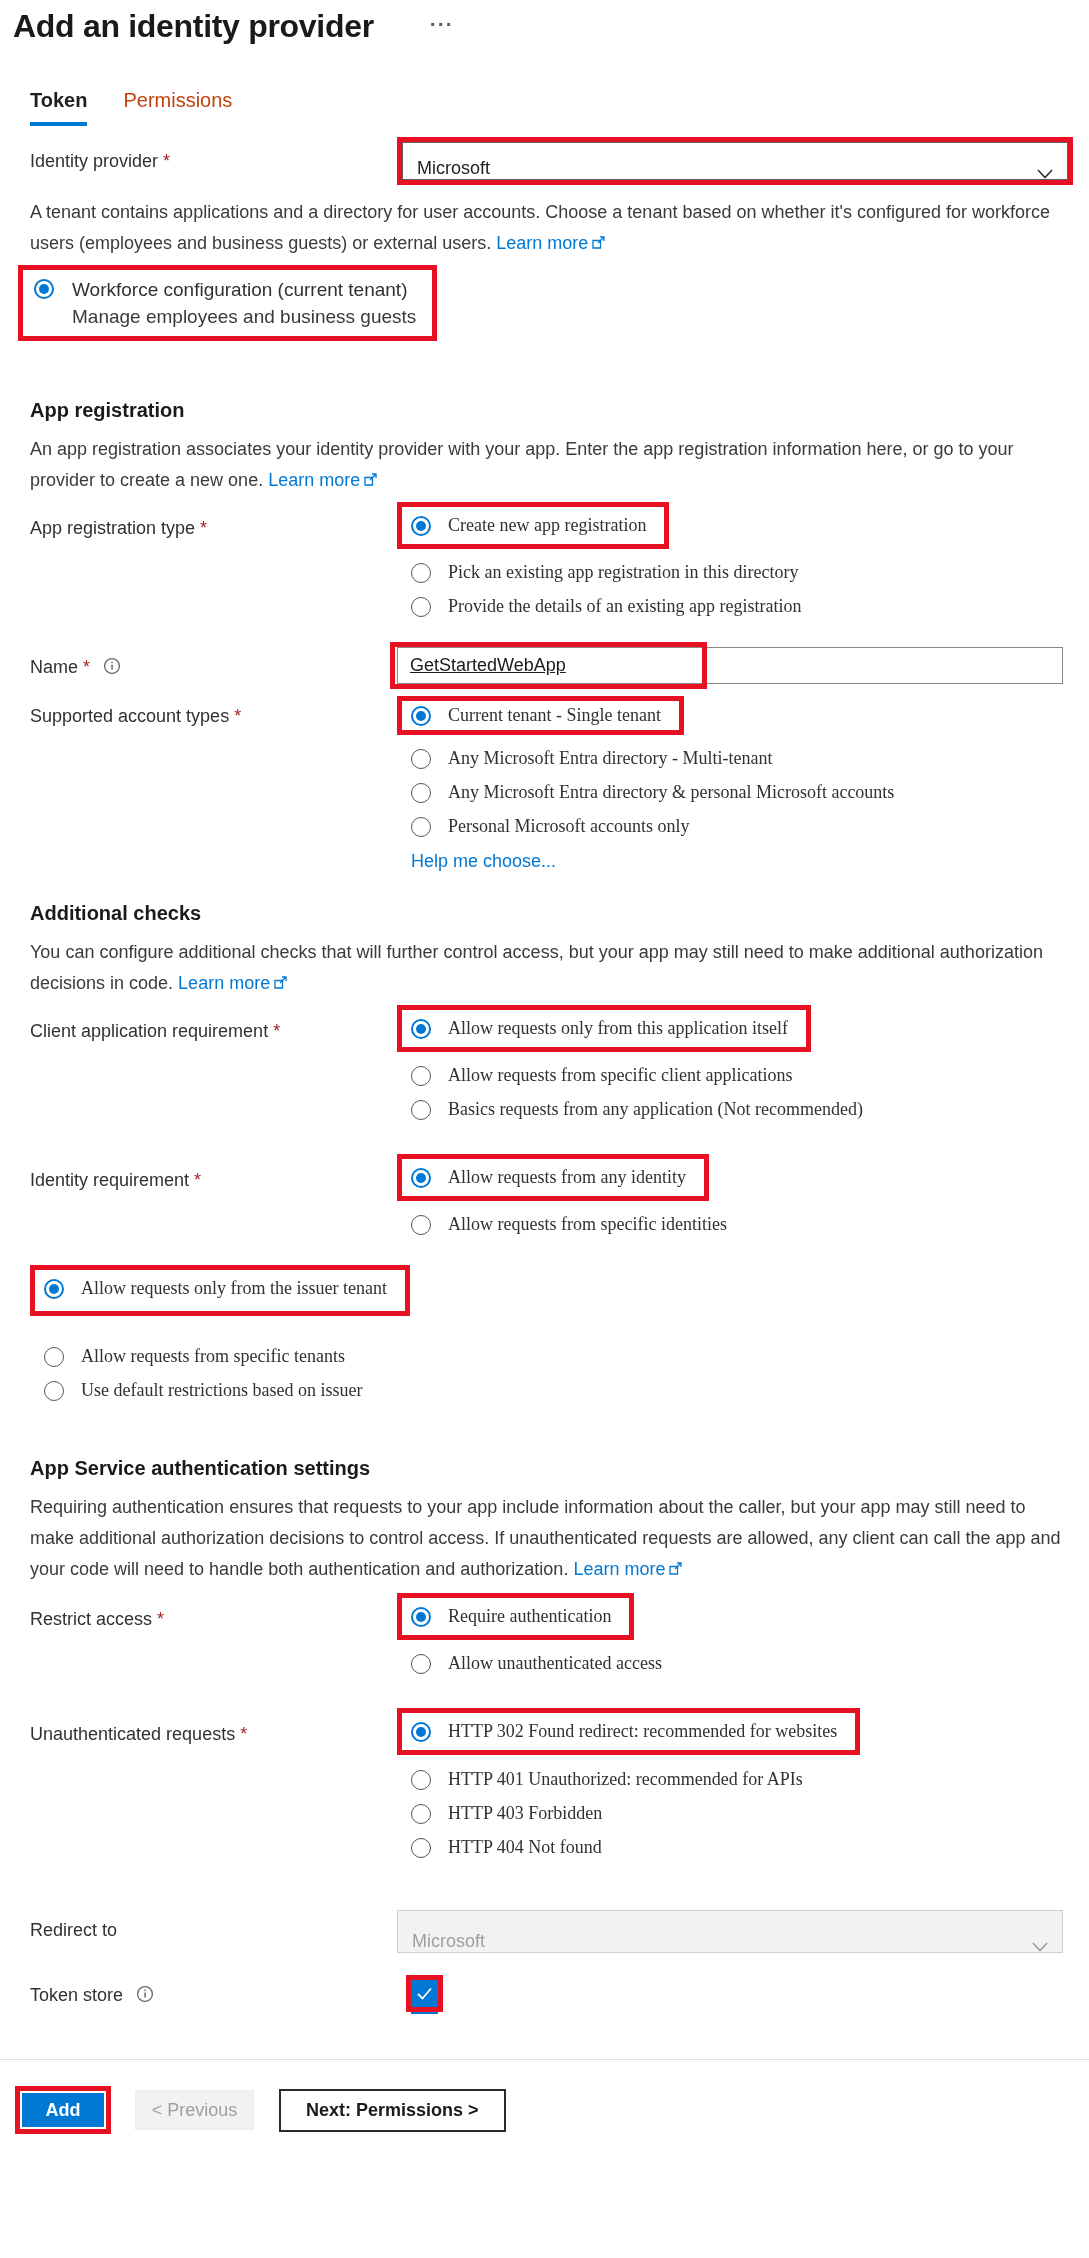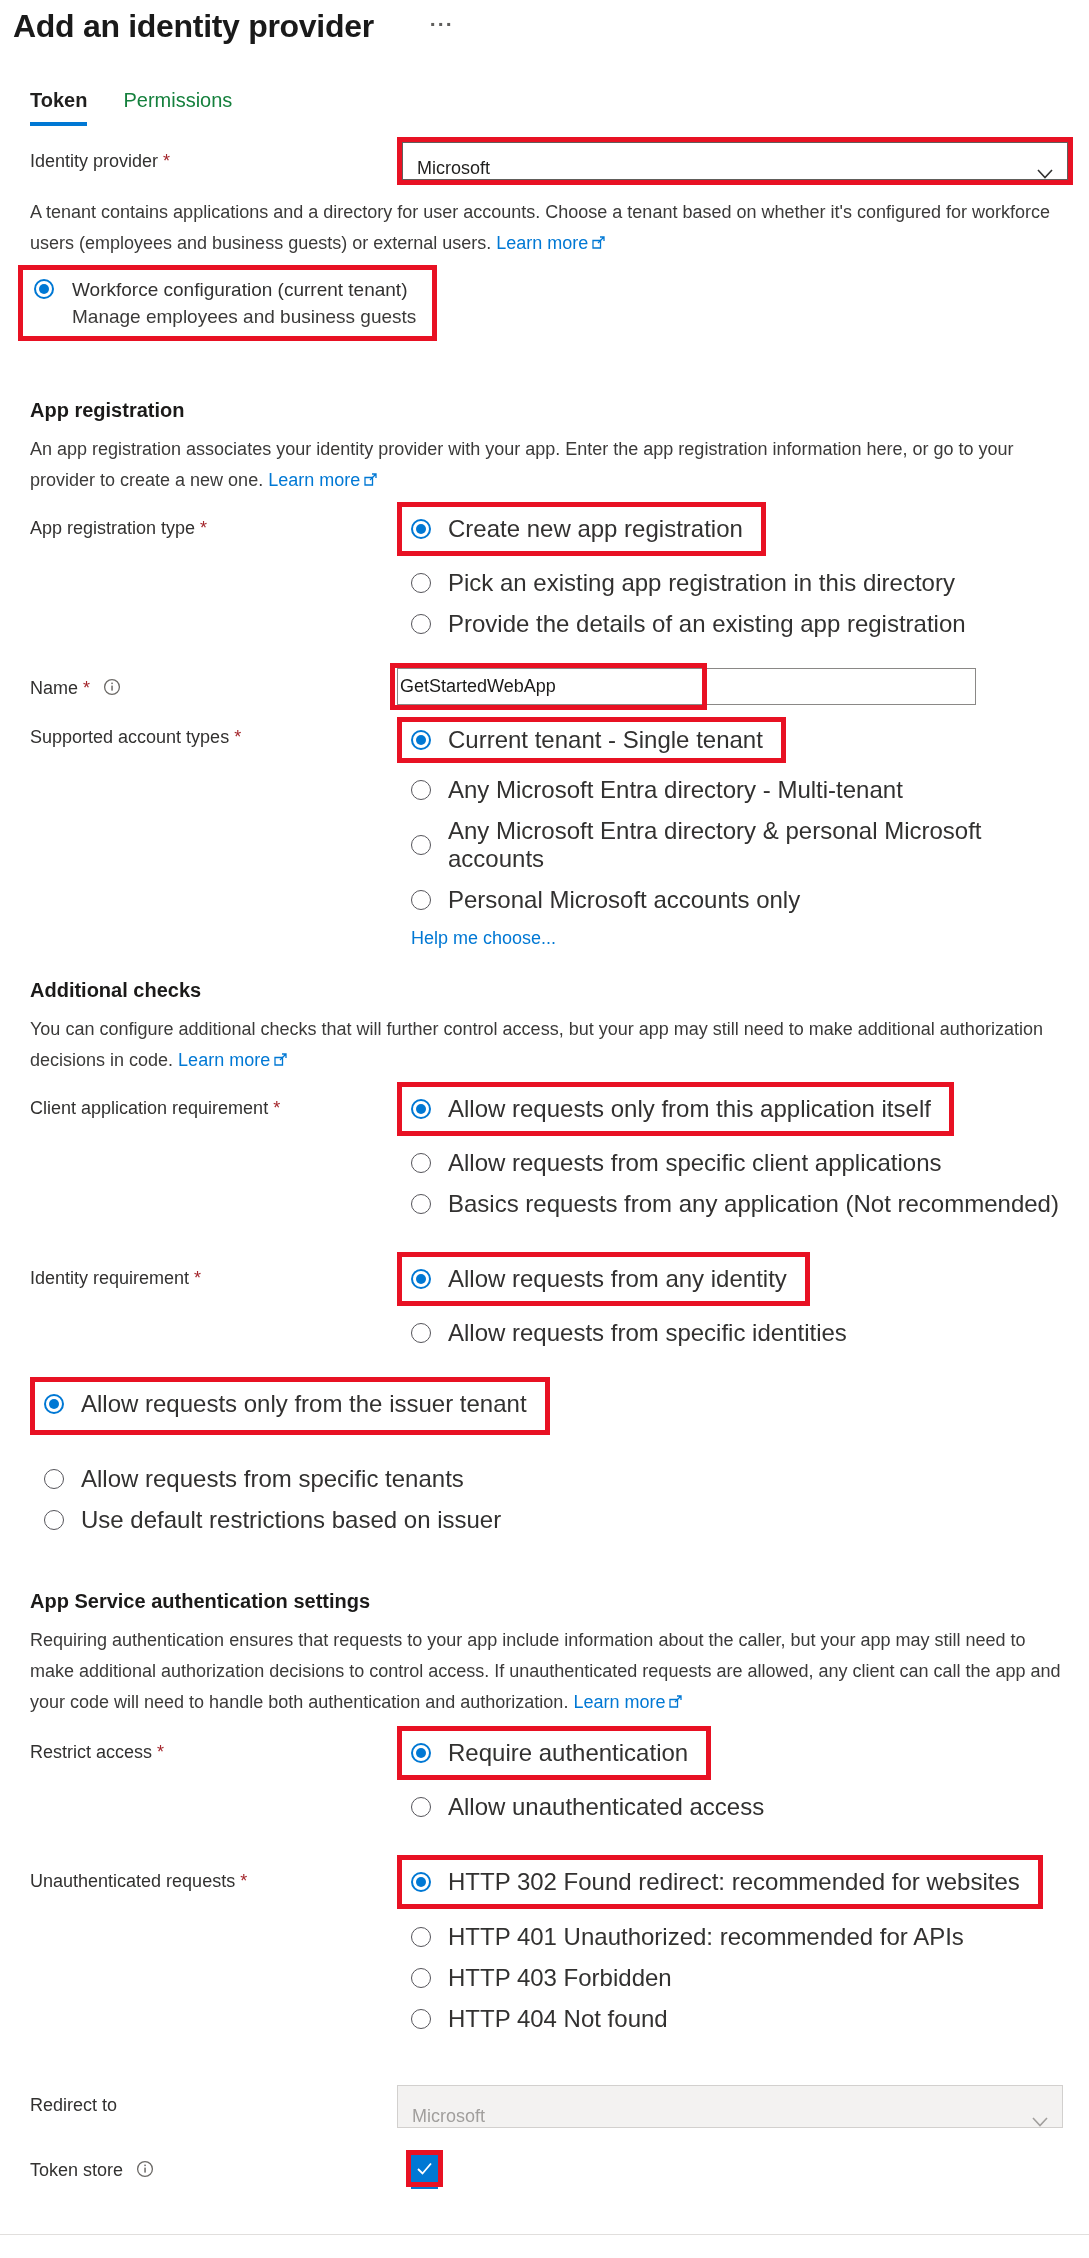"Permissions" .tab { color: #15803d -> #c2410c }
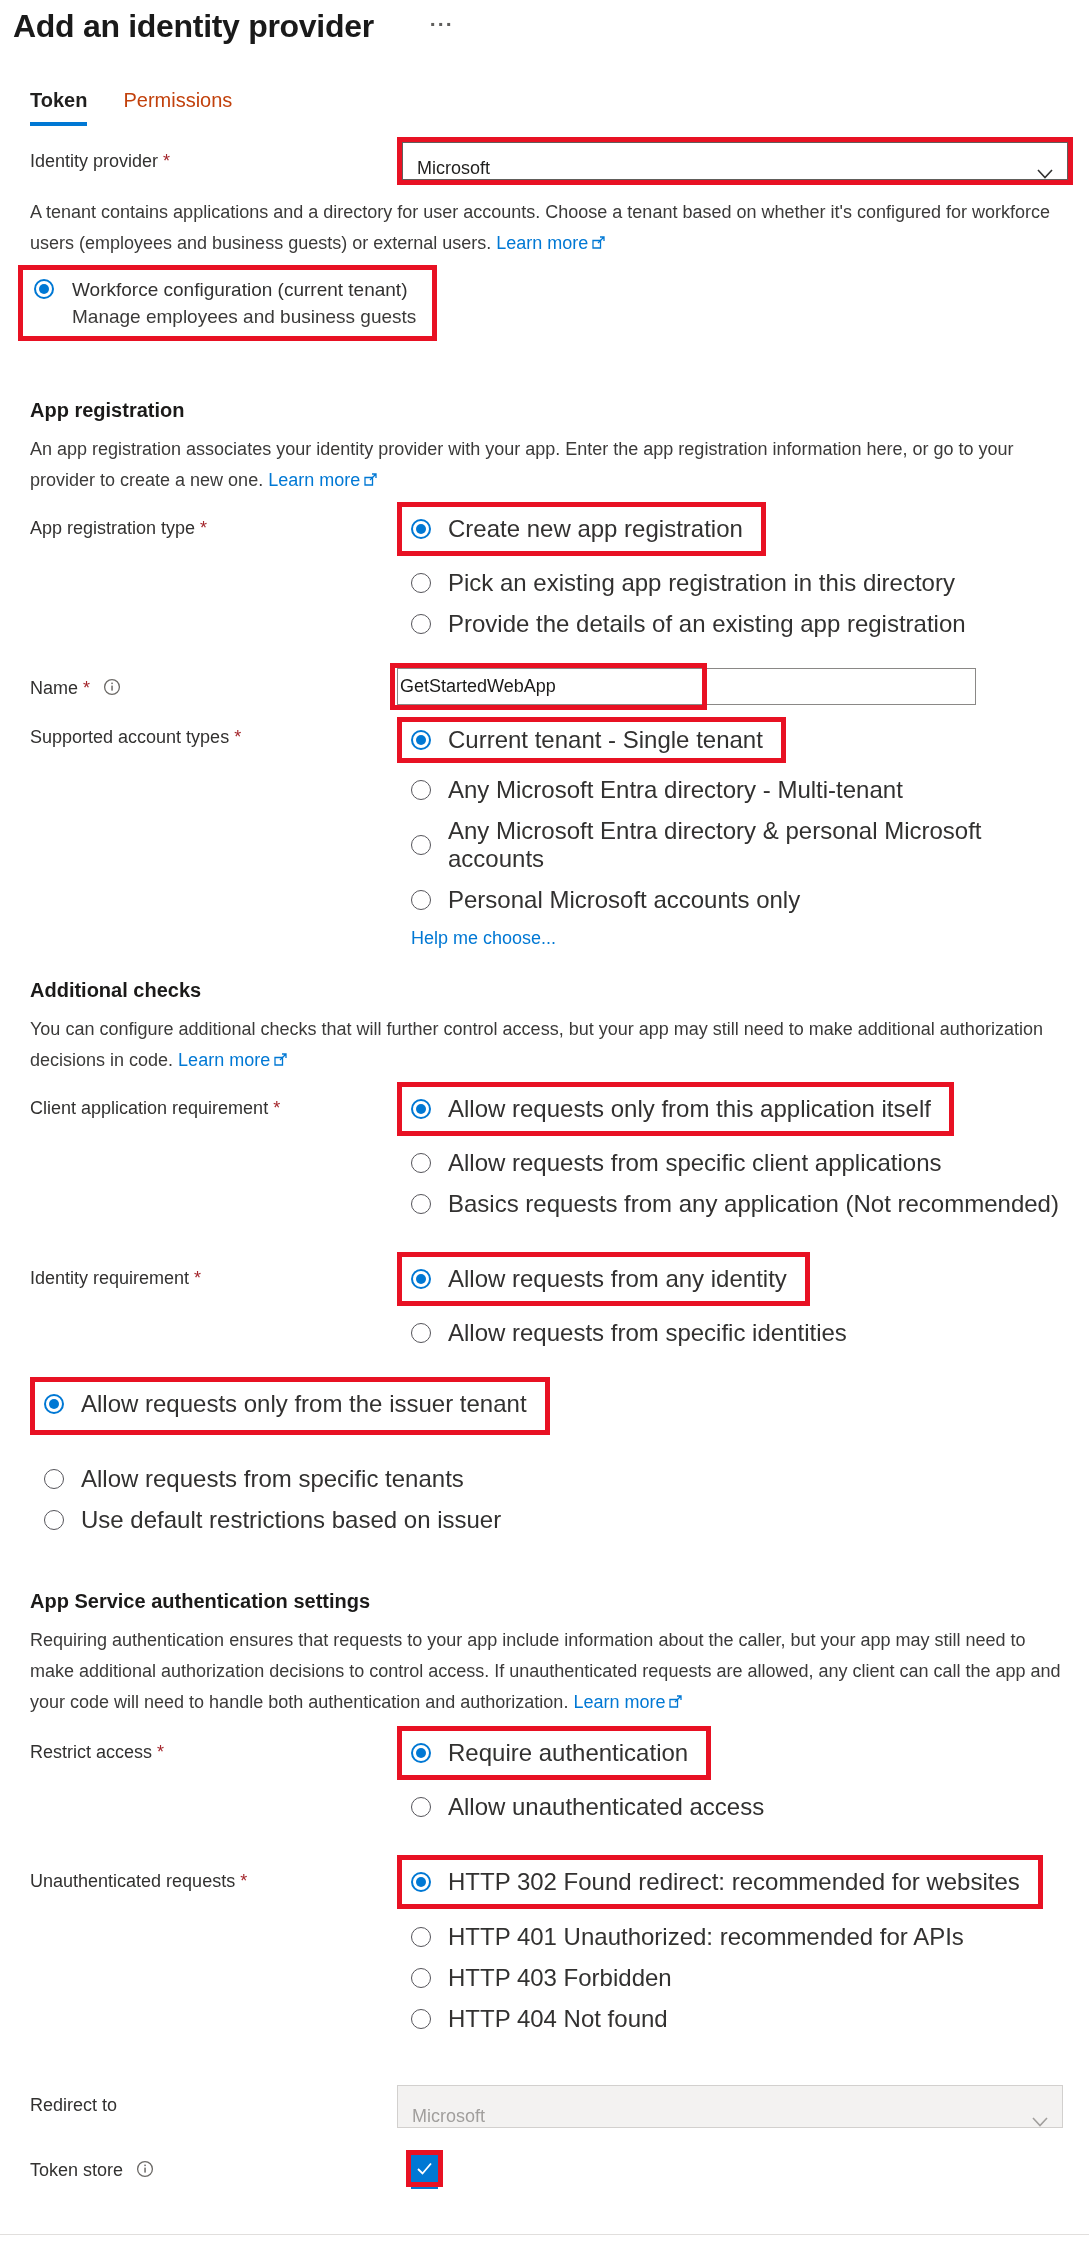"Create new app registration" .opt { font-family: none -> Liberation Serif, serif; font-size: 24px -> 18px }
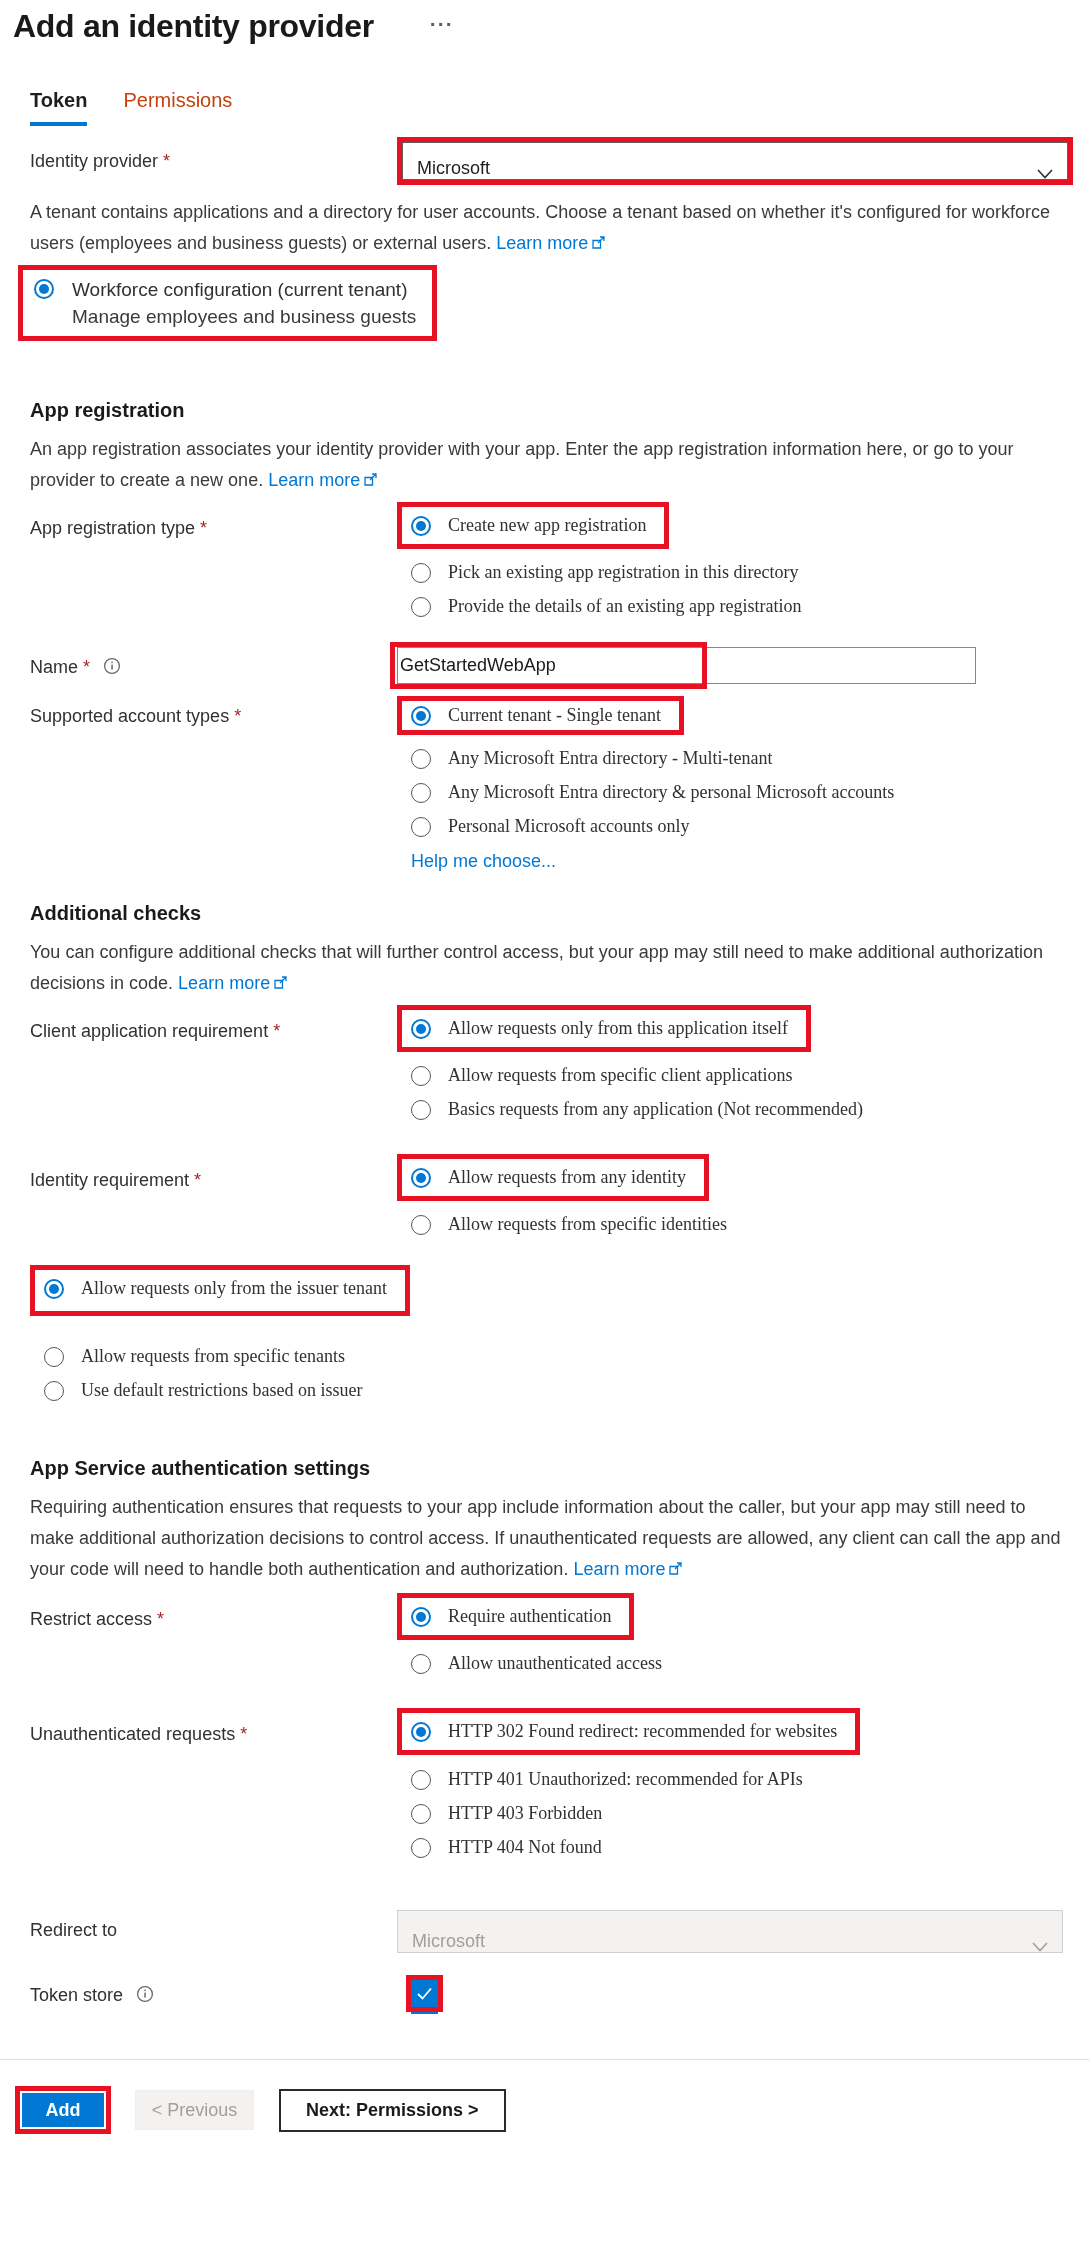"GetStartedWebApp" .name-input { padding: 0 2px -> 0 12px; text-decoration: none -> underline; width: 579px -> 666px }
